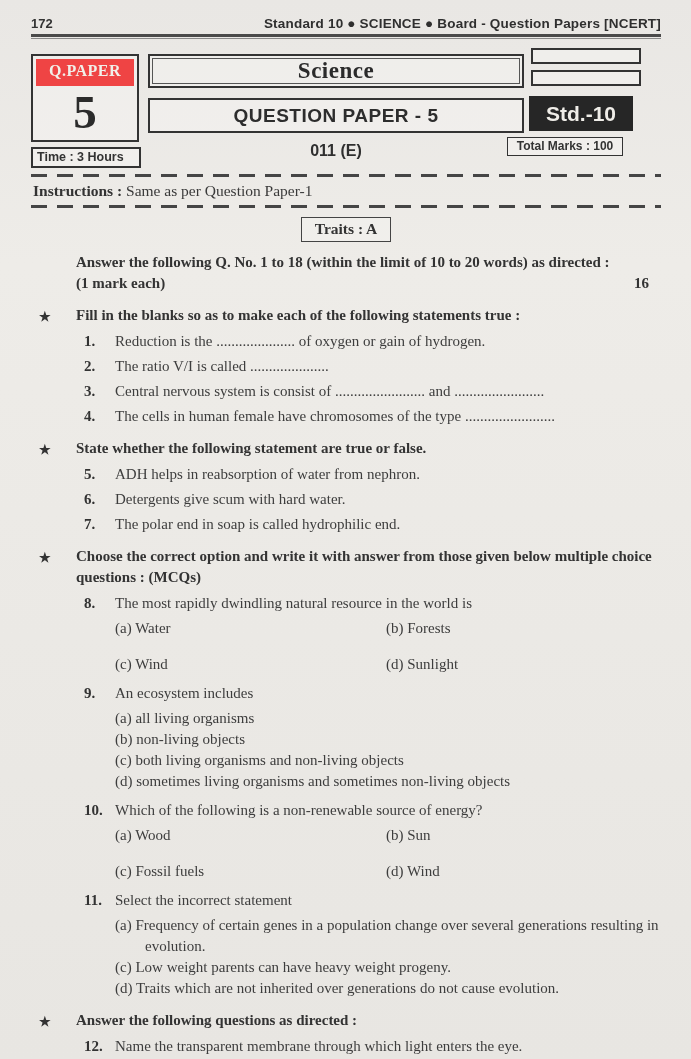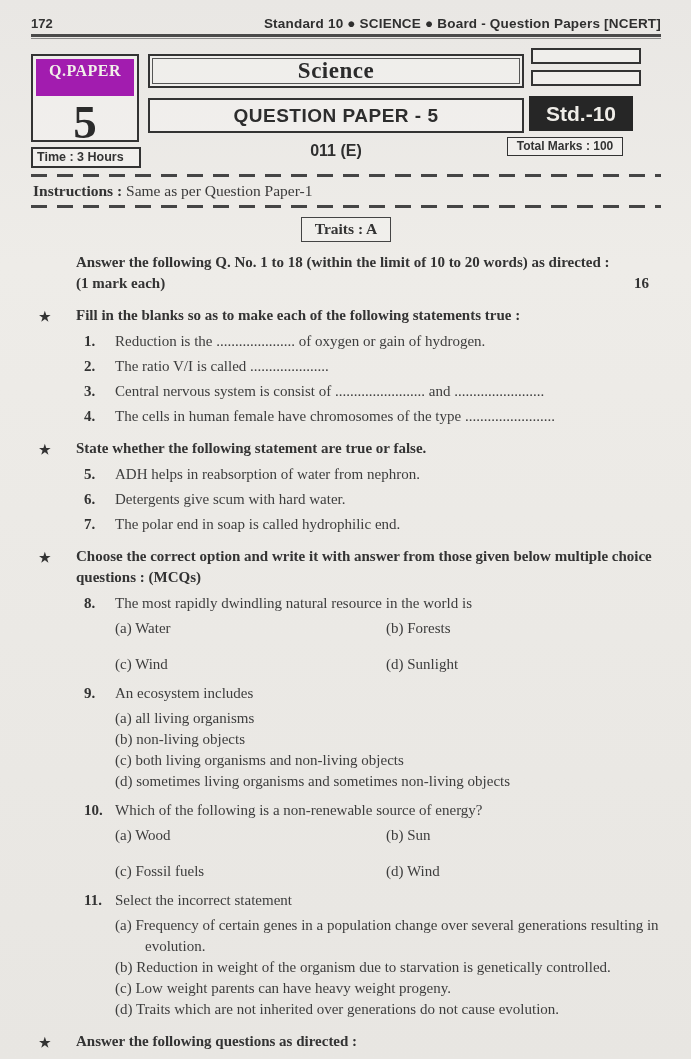"Q.PAPER" .qpaper-banner { background: #a21caf -> #ef4444; padding: 3px 0 16px -> 3px 0 6px }
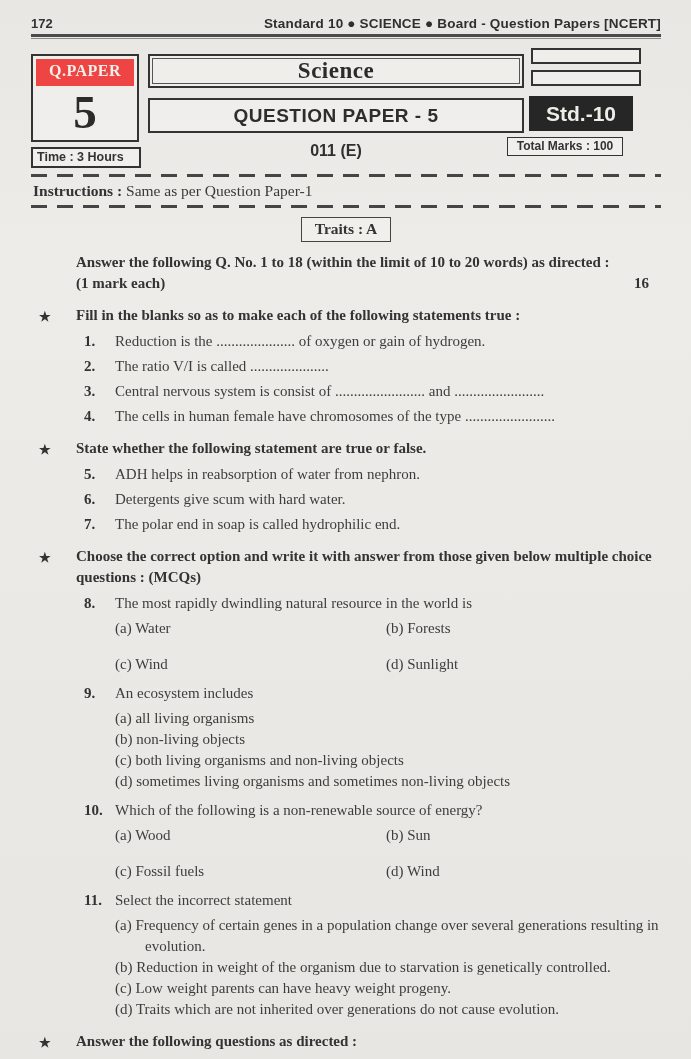"(b) Reduction in weight of" div { html: <div>(b) Reduction in weight of the organism due to starvation is genetically controlled.</div> -> none }
